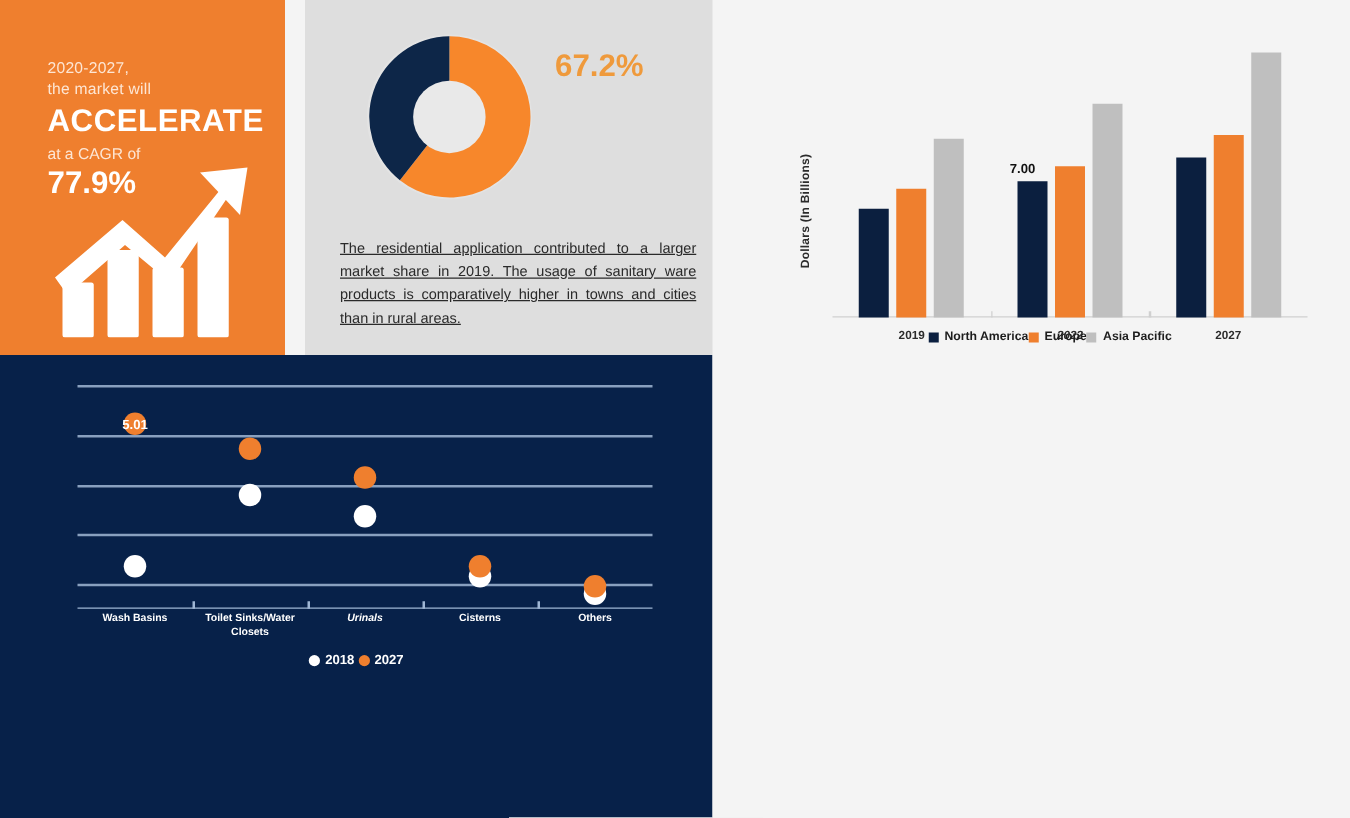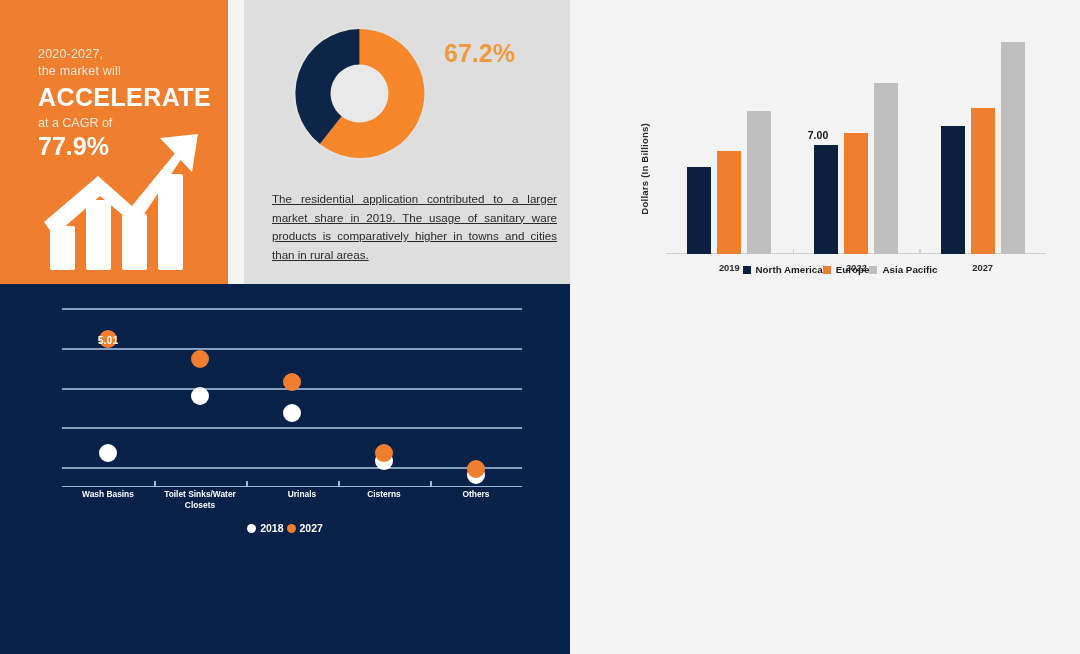"Urinals" div.dp-cat { font-style: none -> italic; left: 240px -> 230px }
